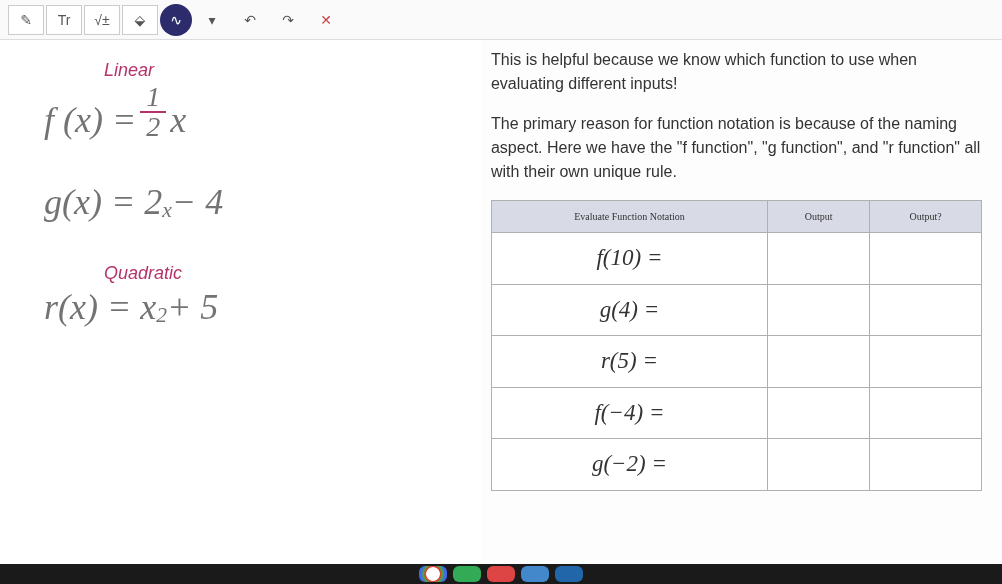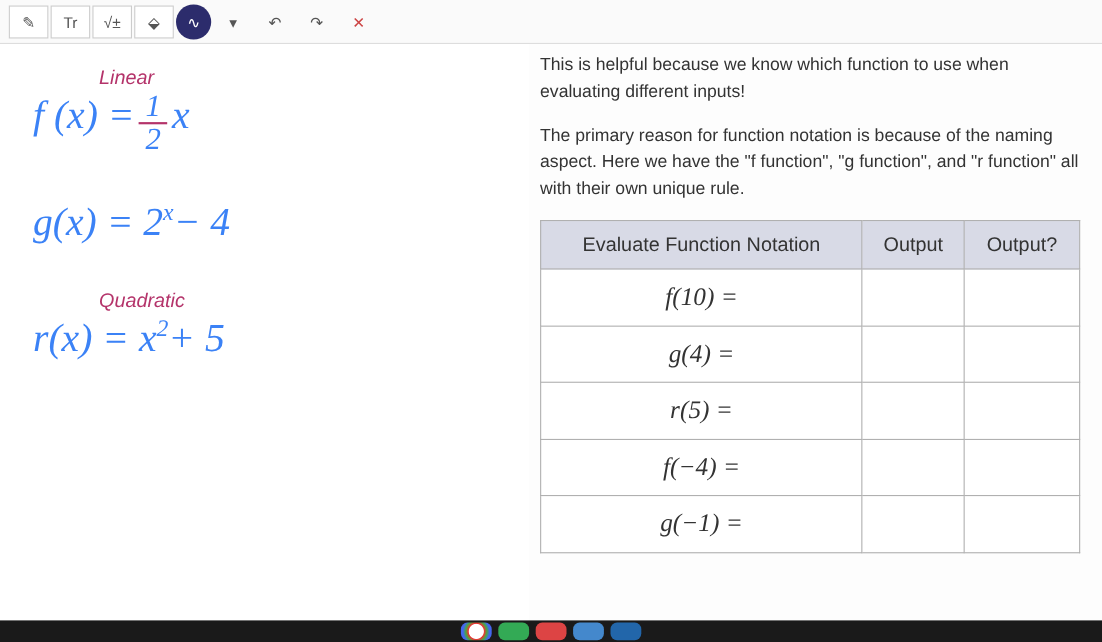"Linear" .left-panel { padding: 20px 30px -> 20px 44px }
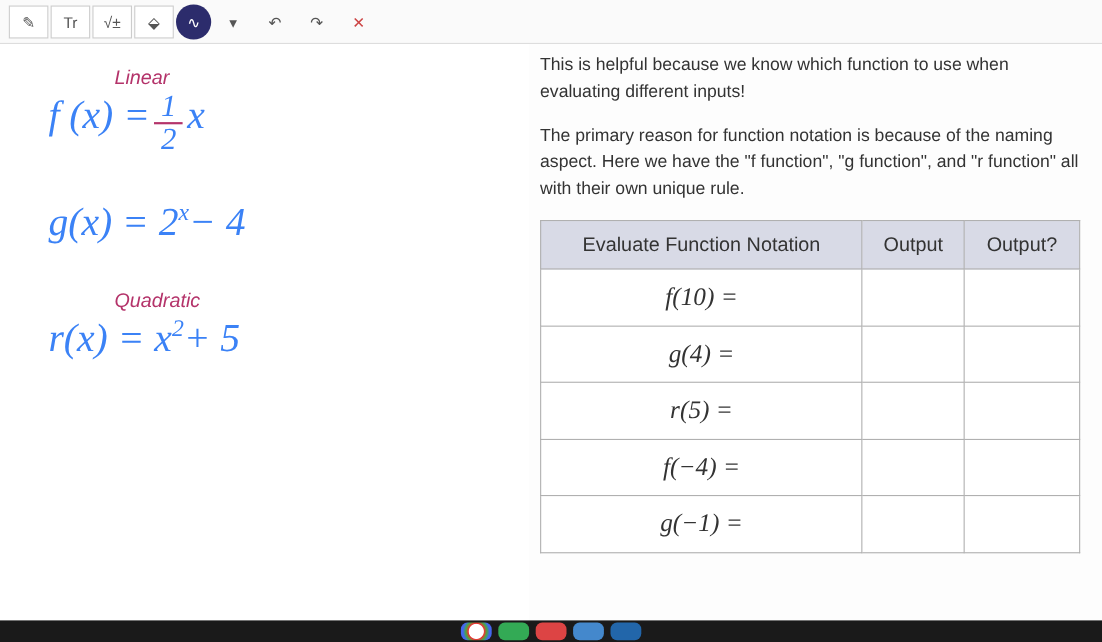"f (x) =" .func-eq { align-items: flex-start -> flex-end; color: #3b82f6 -> #737373 }
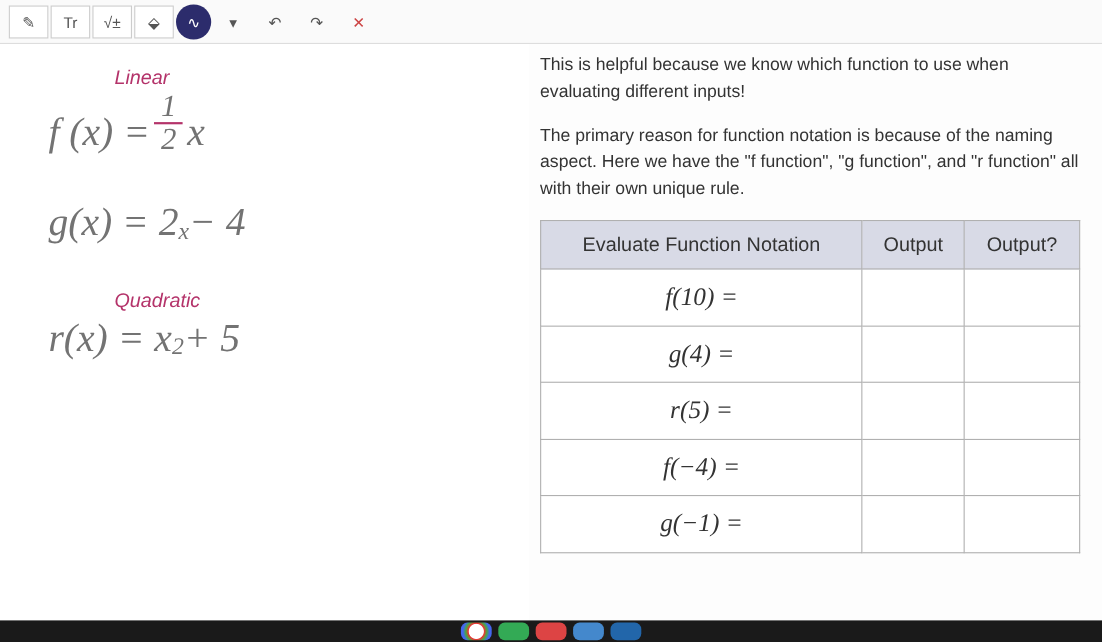"Evaluate Function Notation" table.eval th, table.eval td { font-family: none -> Liberation Serif, serif; font-size: 18px -> 10px }
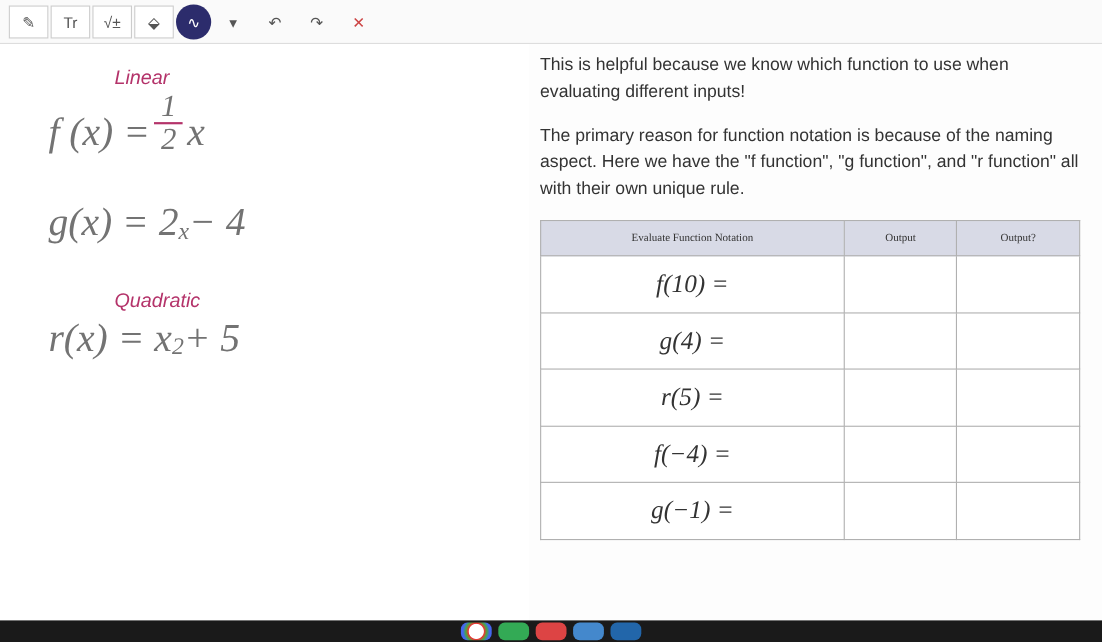"g(−1) =" td.fn { text: 1 -> 2 }
